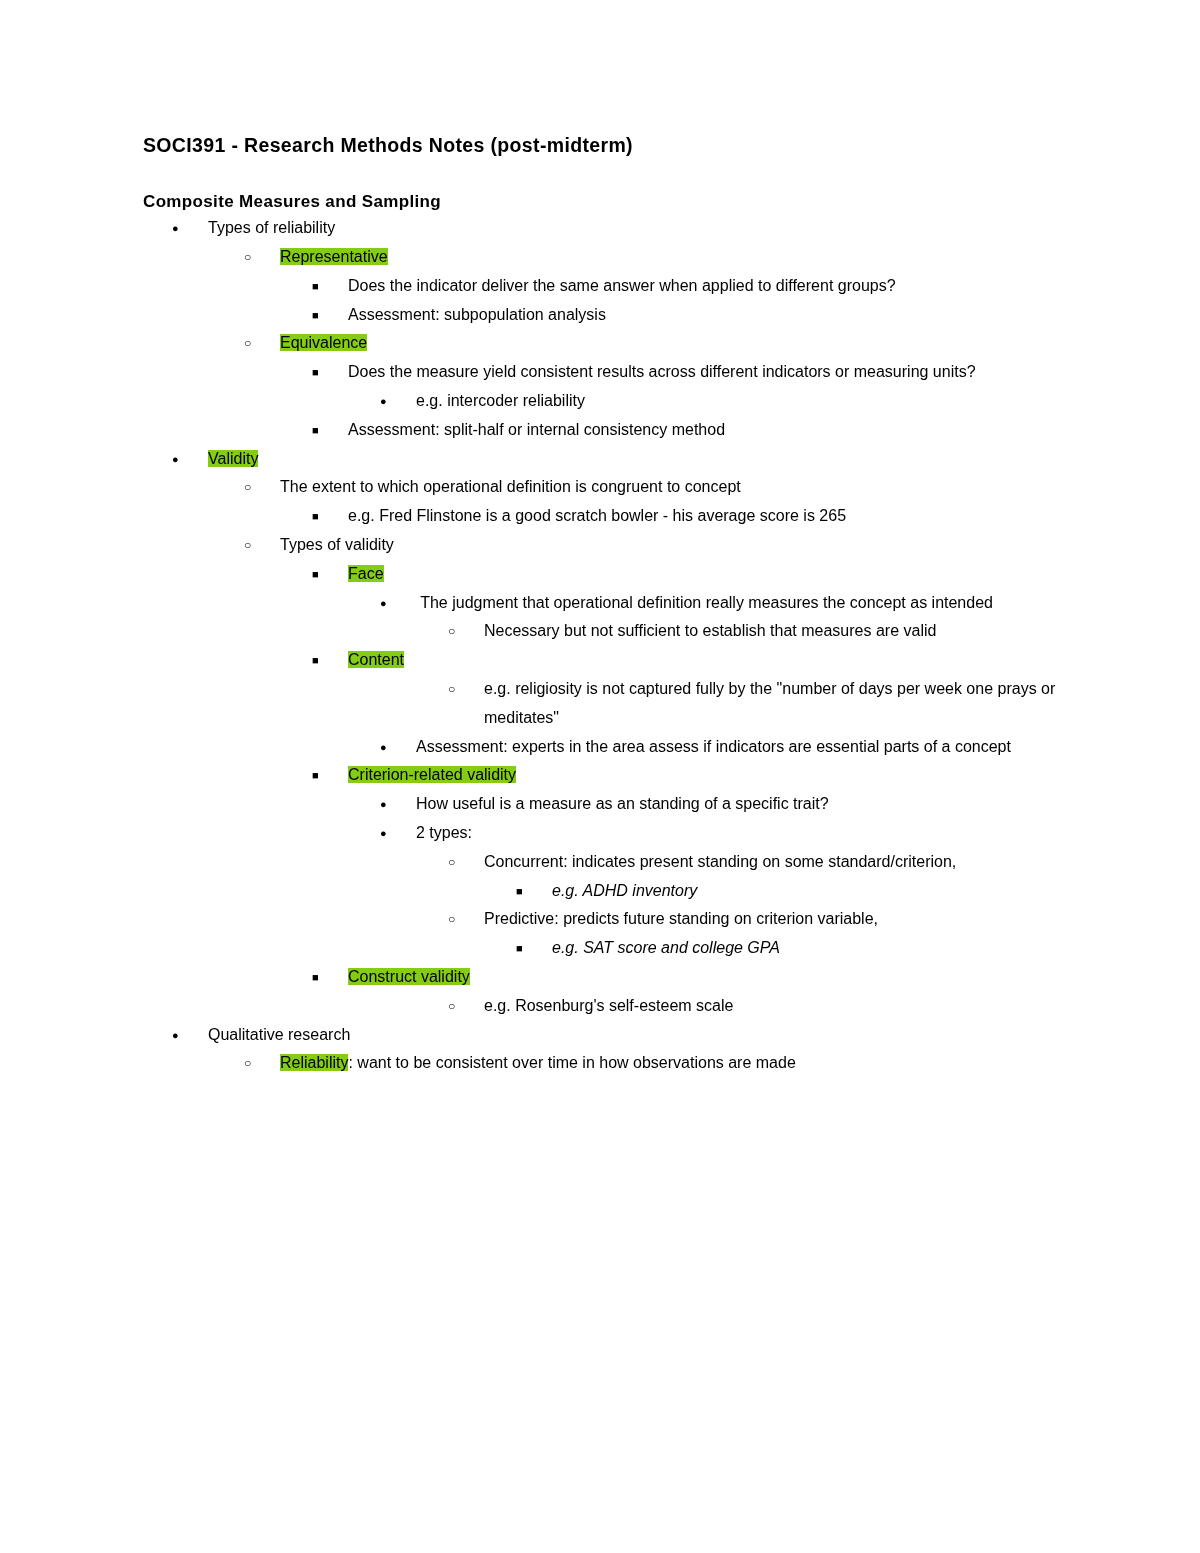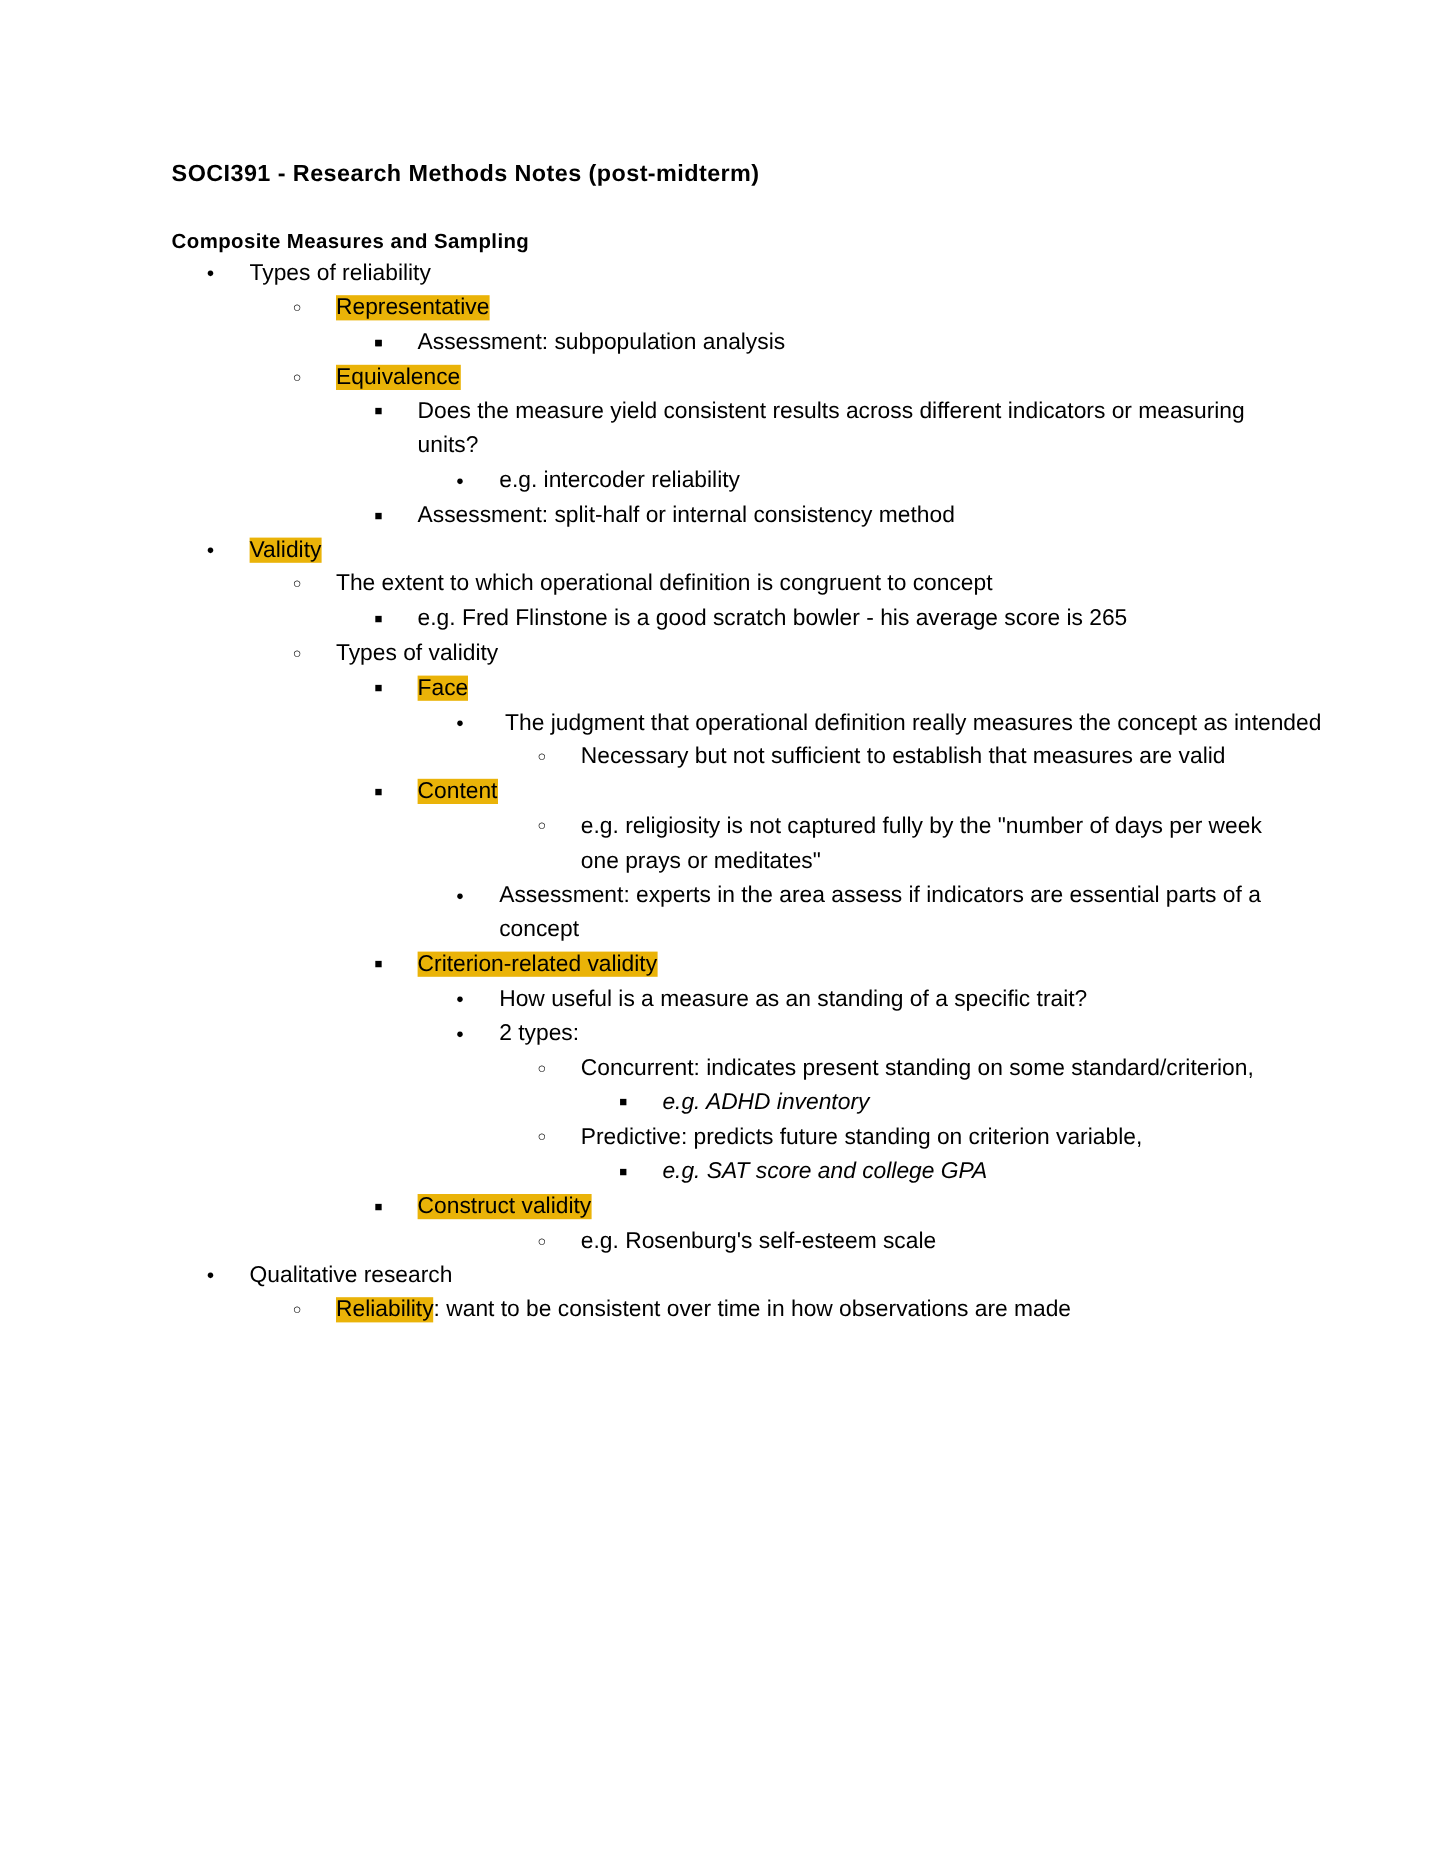"Types of reliability" li.item { font-size: 19px -> 16px }
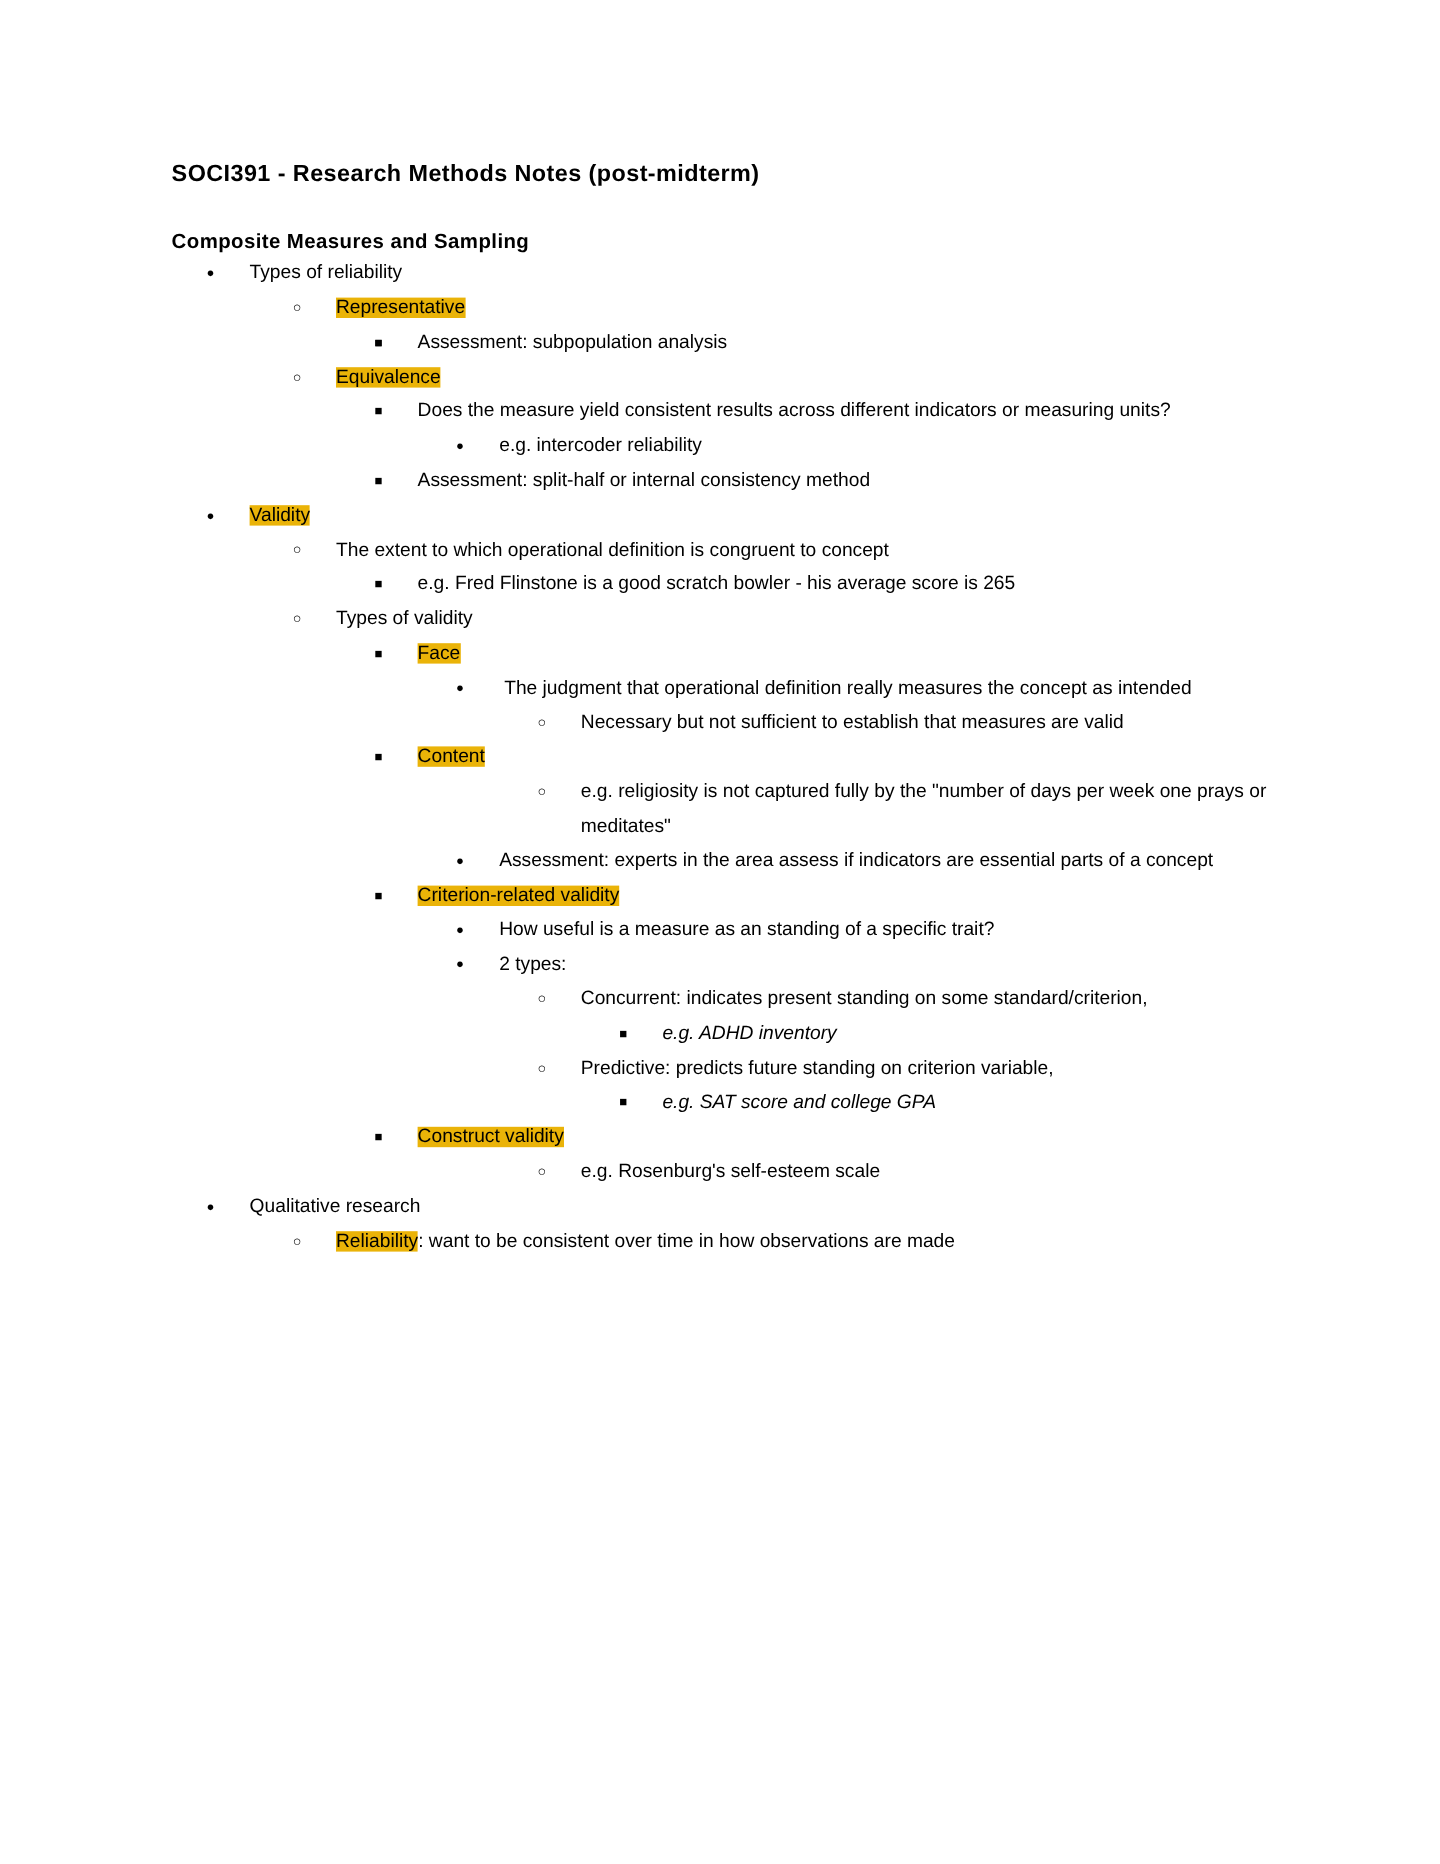"Representative" .hl { background: #eab308 -> #84cc16 }
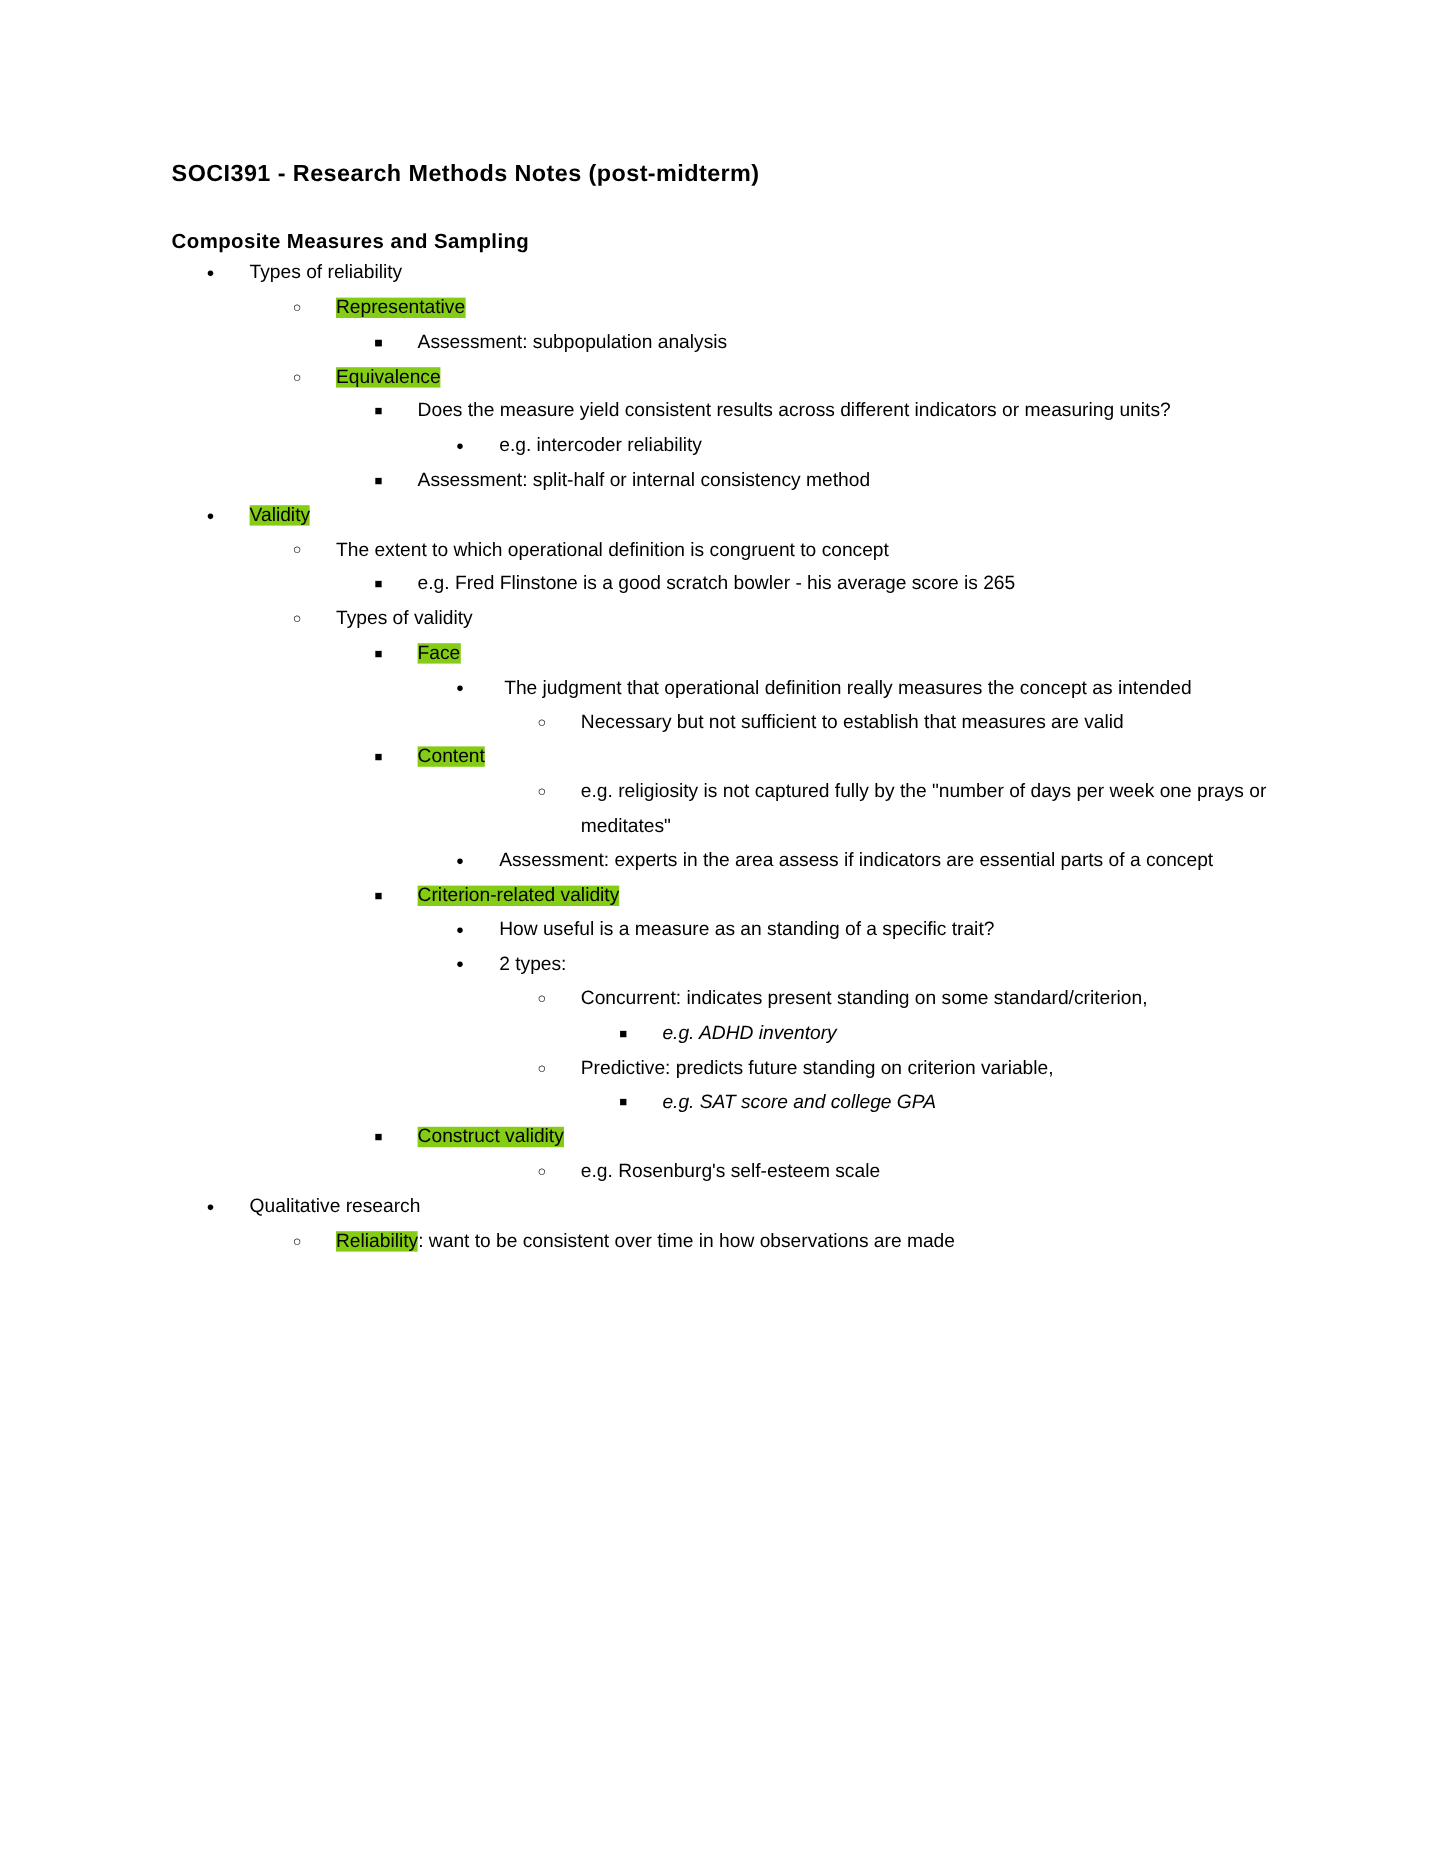"Does the indicator deliver the" span.txt { html: none -> <span><span>Does the indicator deliver the same answer when applied to different groups?</span></span> }
